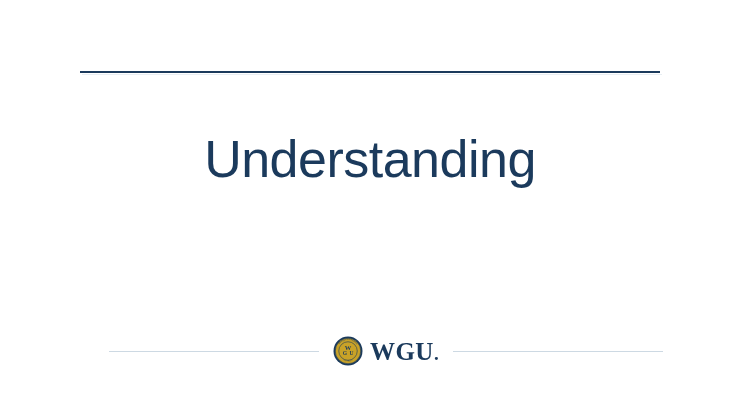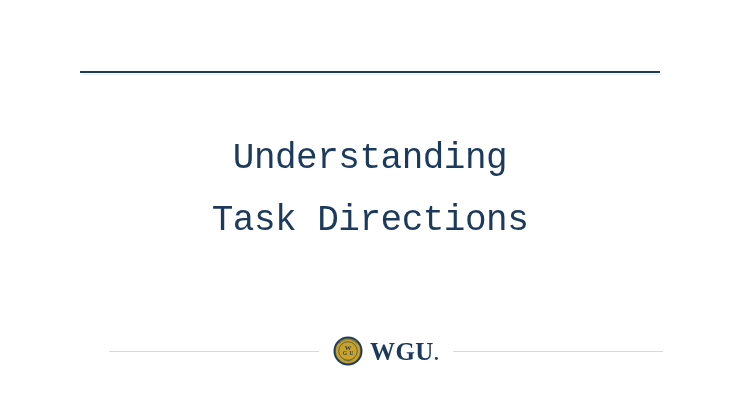"Understanding" .title-line { font-family: Liberation Mono, monospace -> Liberation Sans, sans-serif; font-size: 36px -> 52px }
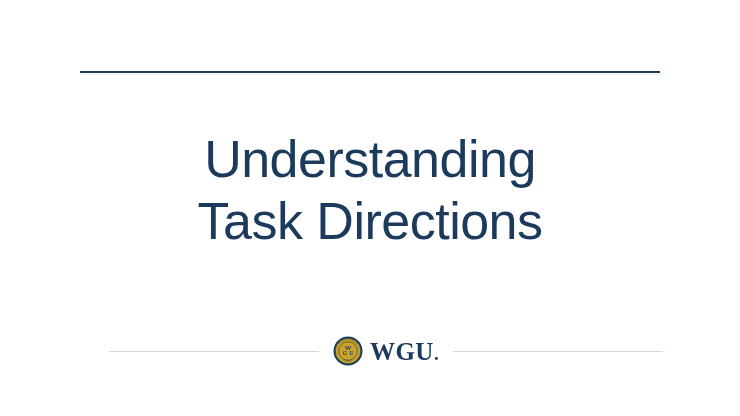"Task Directions" span.title-line { html: <span>Task Directions</span> -> none }
